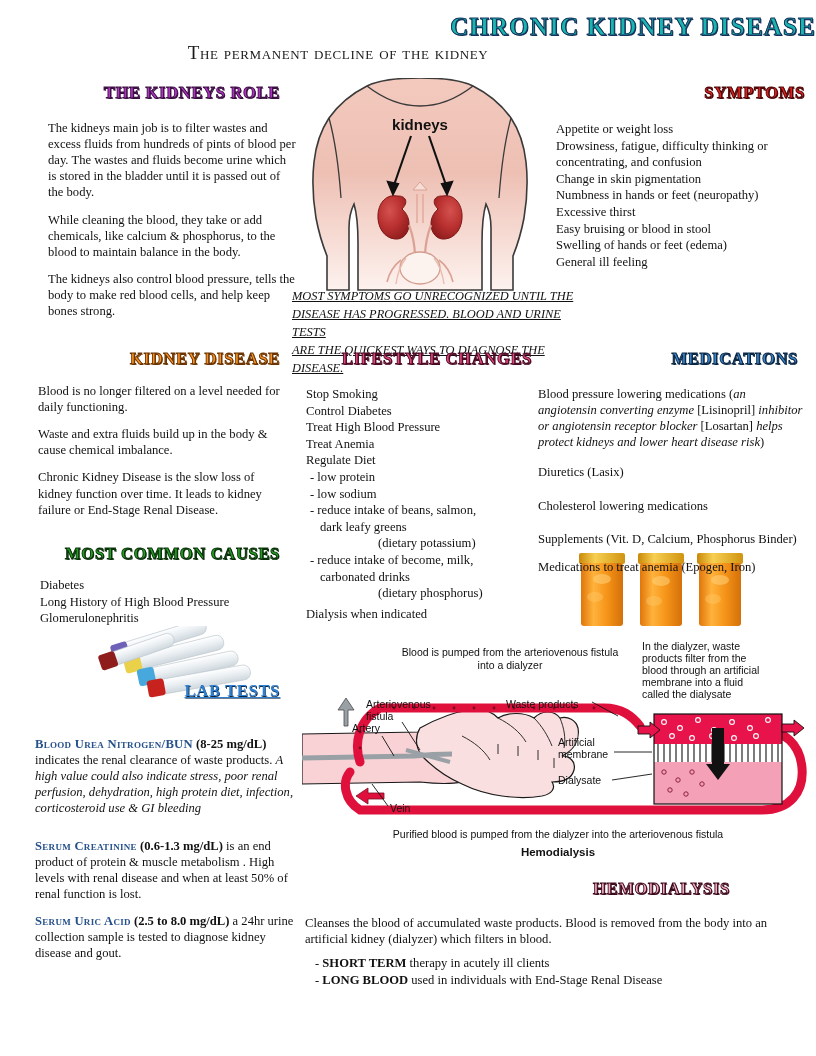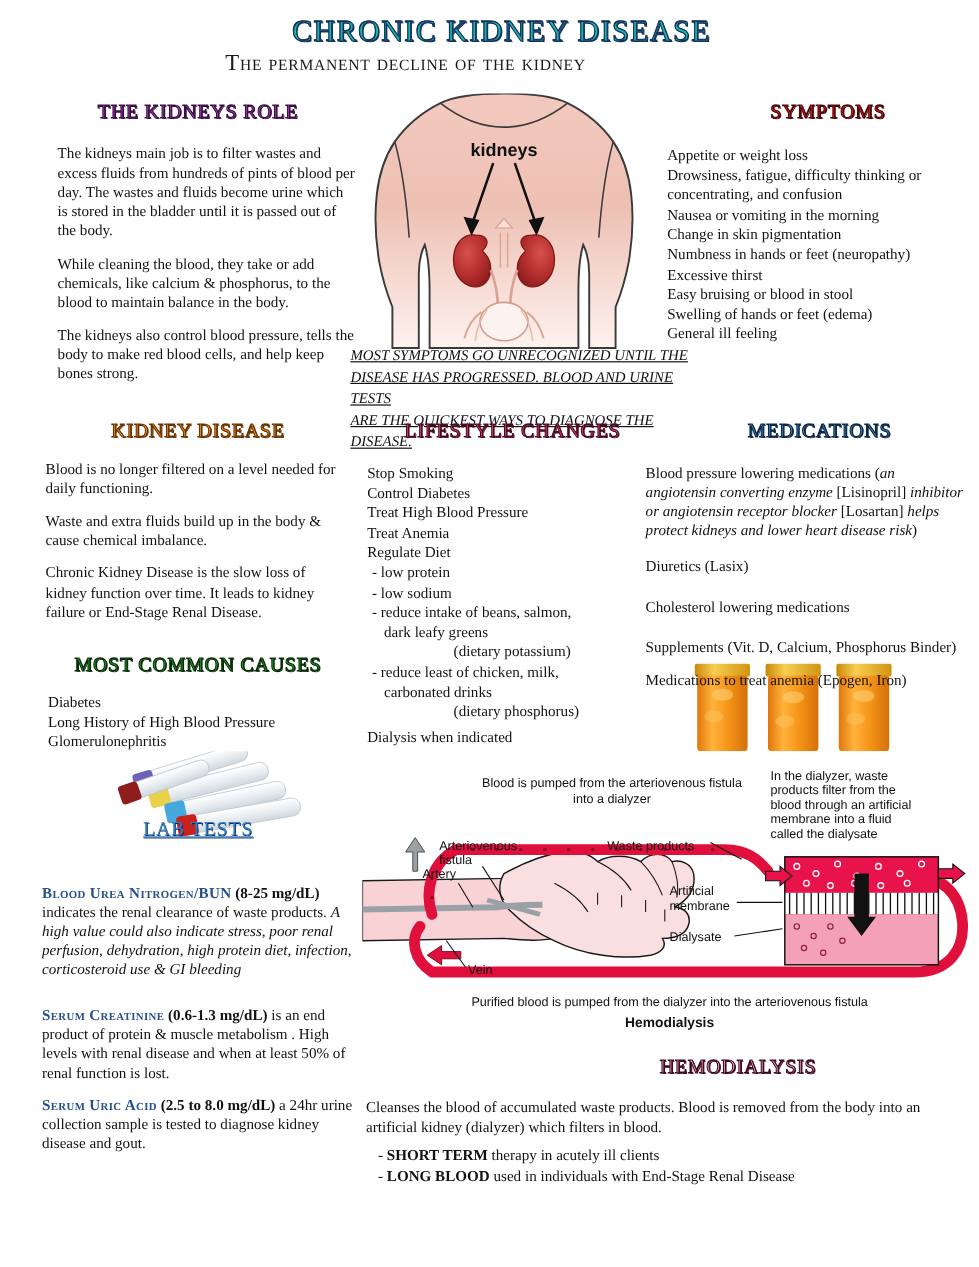"CHRONIC KIDNEY DISEASE" .hdr { font-weight: normal -> bold; text-align: center -> right }
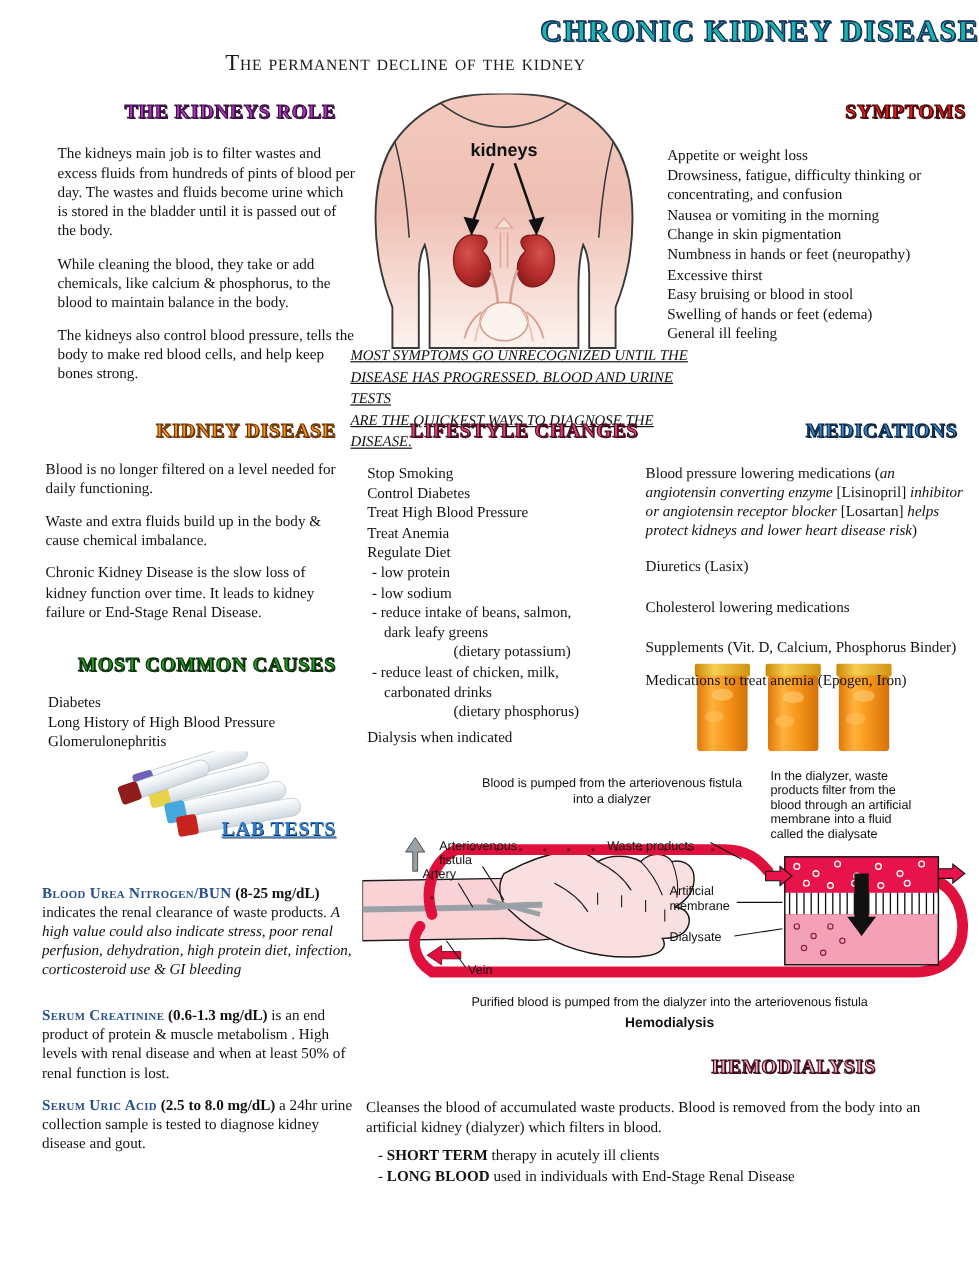"Nausea or vomiting in the" div.list-line { html: <div>Nausea or vomiting in the morning</div> -> none }
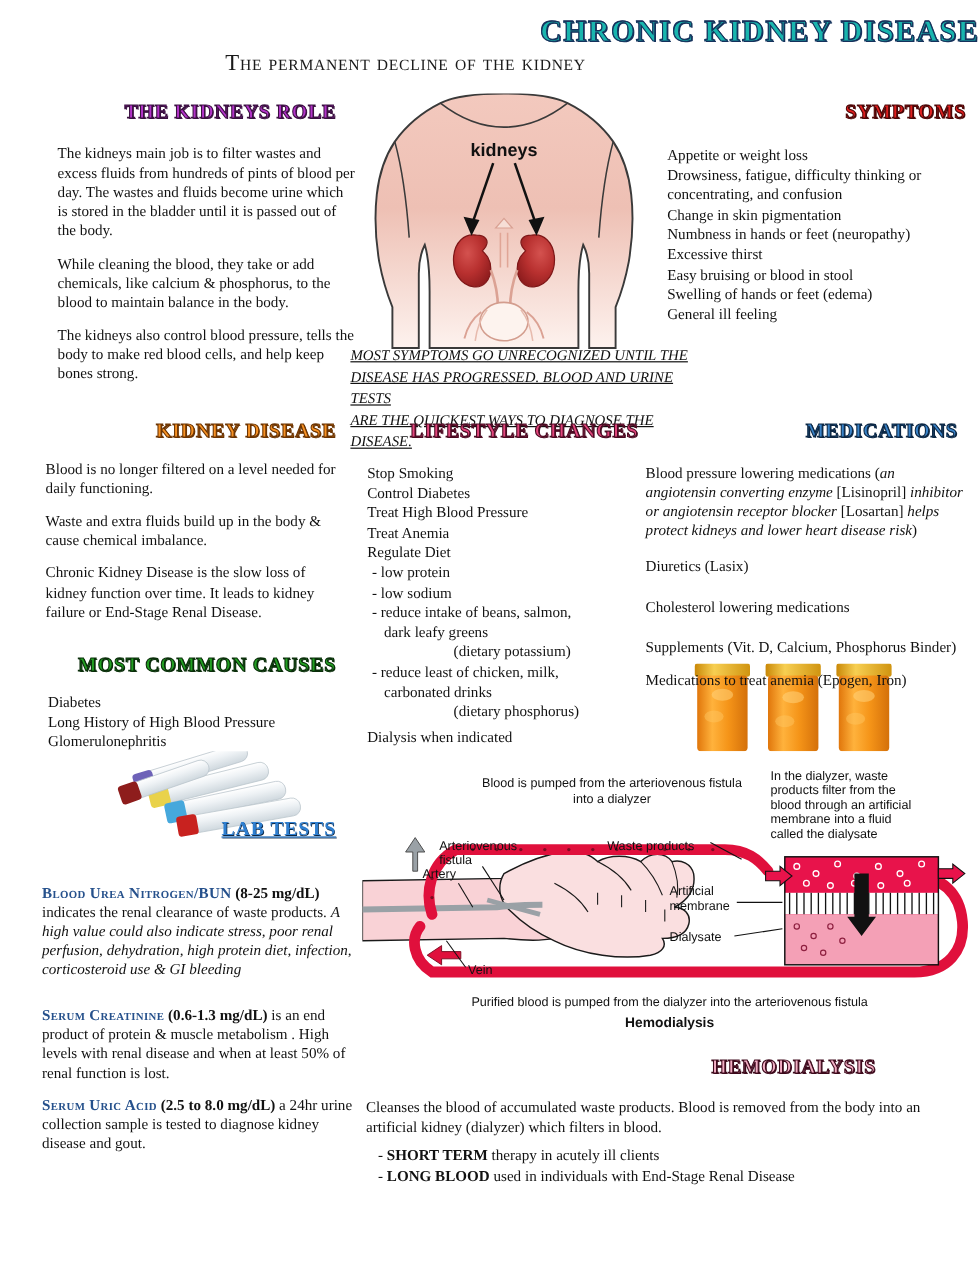"- reduce least of chicken," div.list-line { text: least of chicken -> intake of become }
